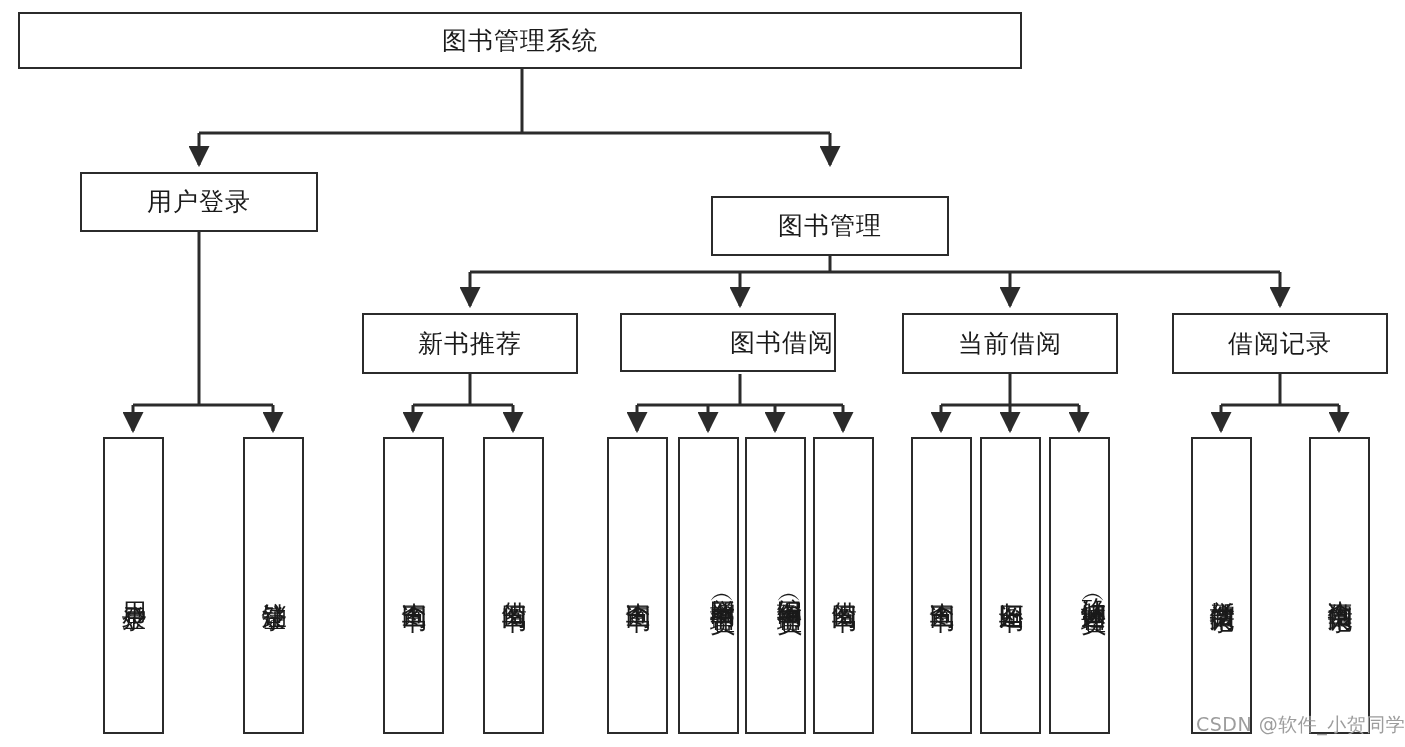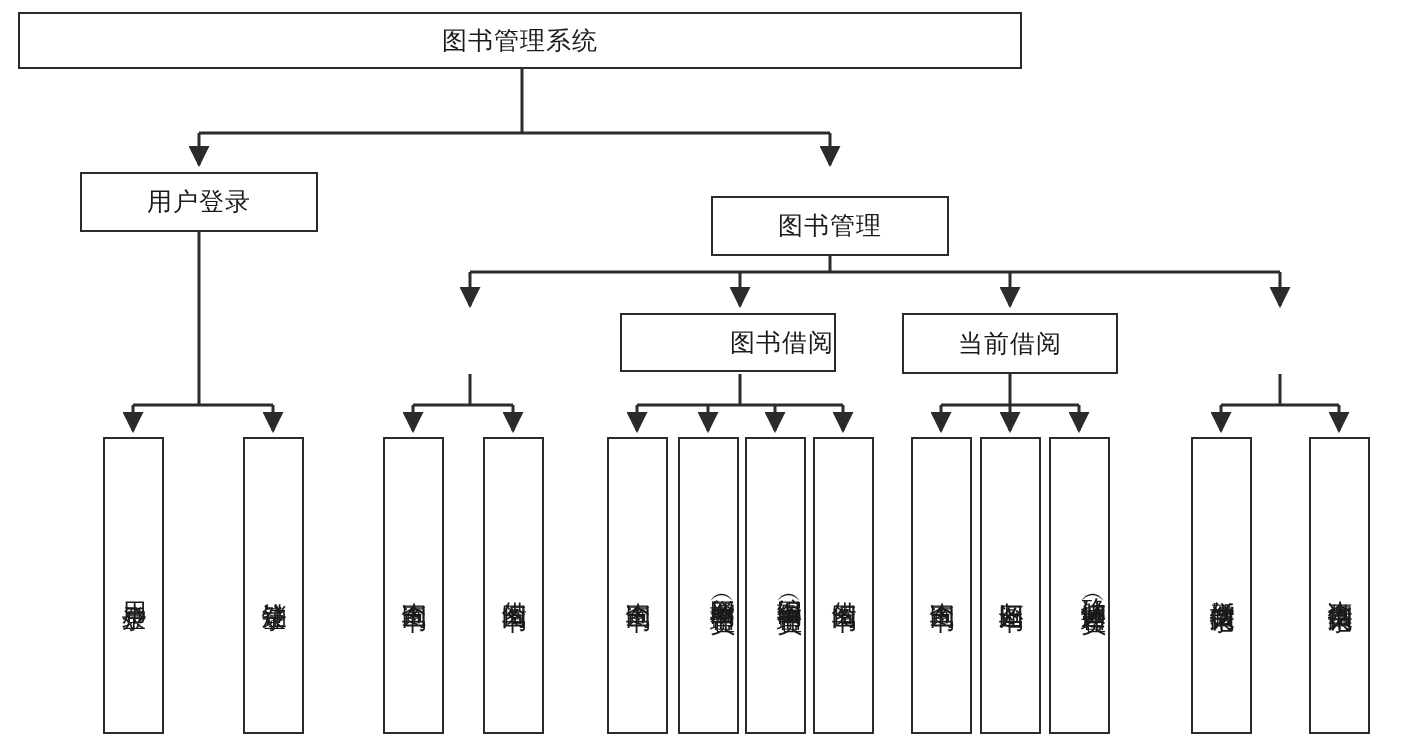"新书推荐" div.node { html: none -> <div> <span>新书推荐</span> </div> }
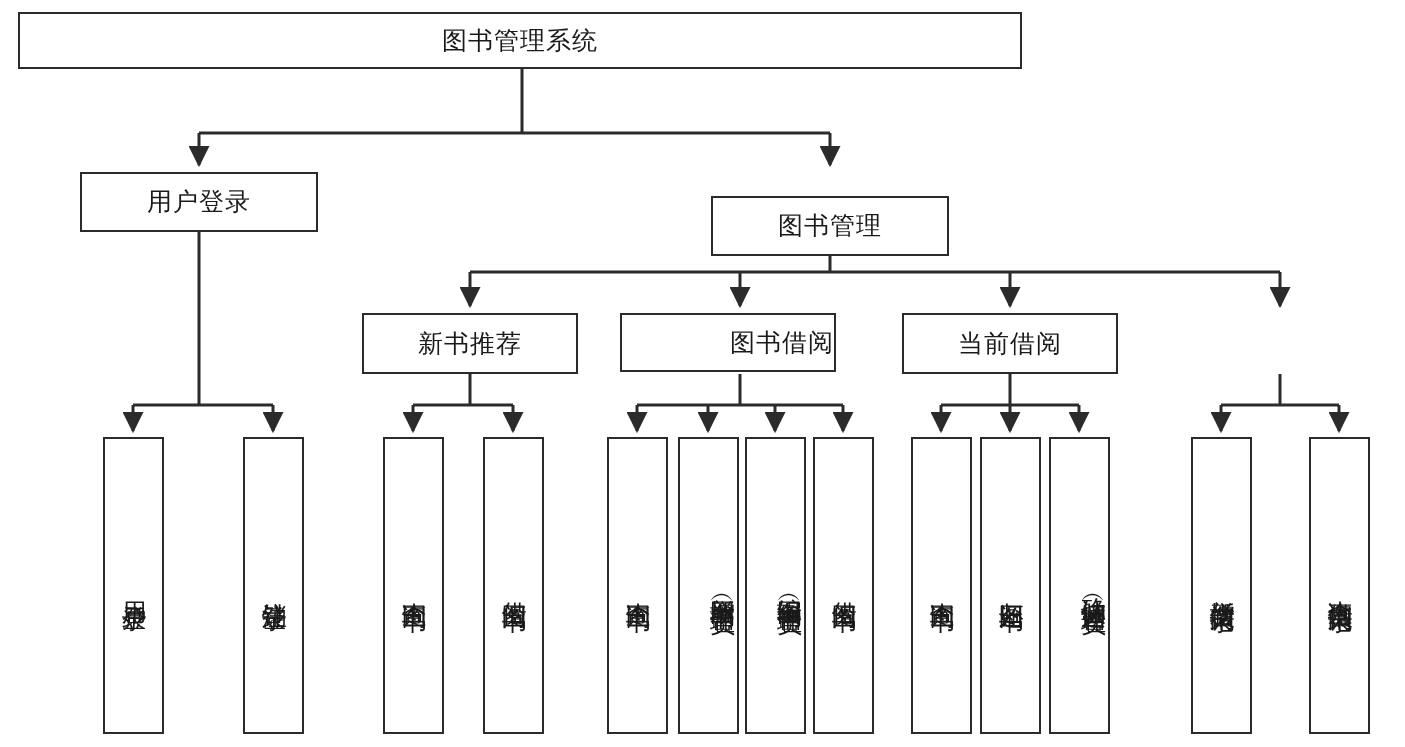"借阅记录" div.node { html: none -> <div> <span>借阅记录</span> </div> }
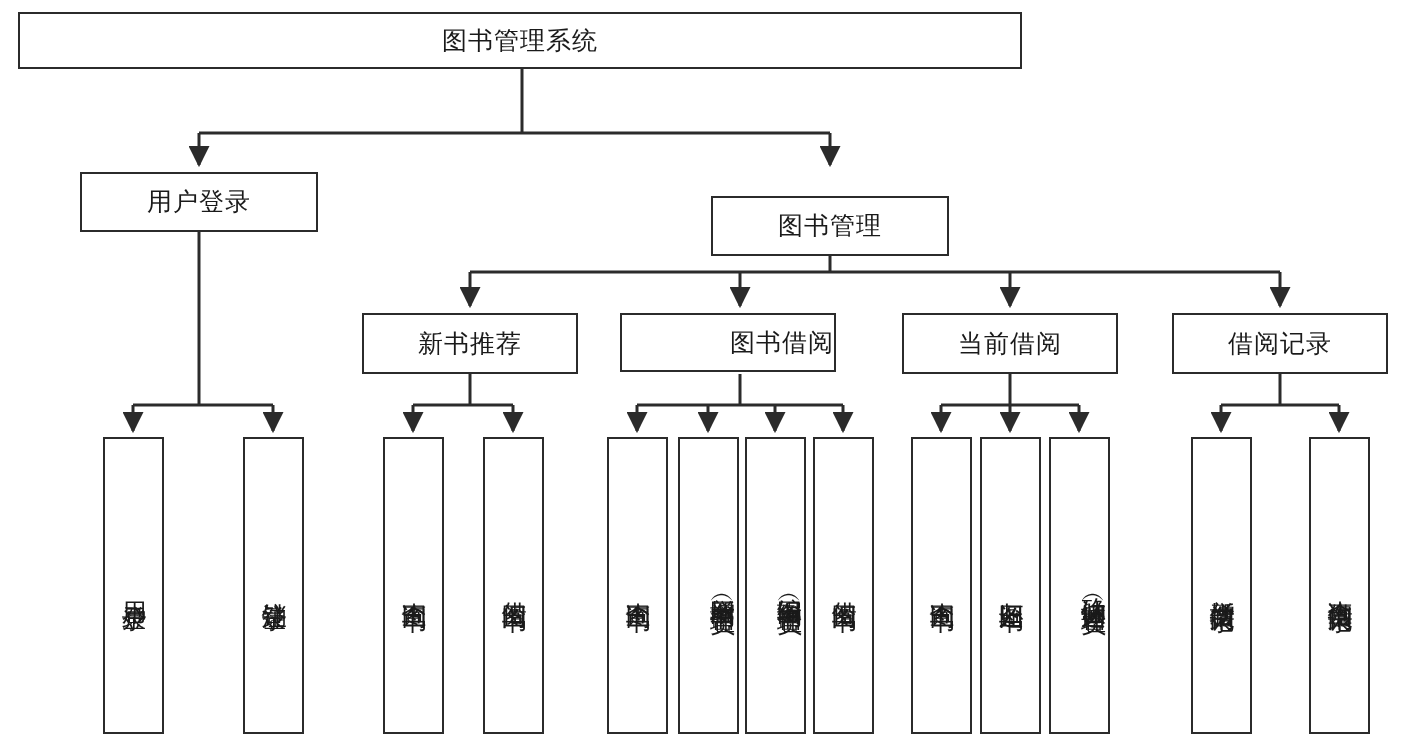"CSDN @软件_小贺同学" div.watermark { html: none -> <div>CSDN @软件_小贺同学</div> }
